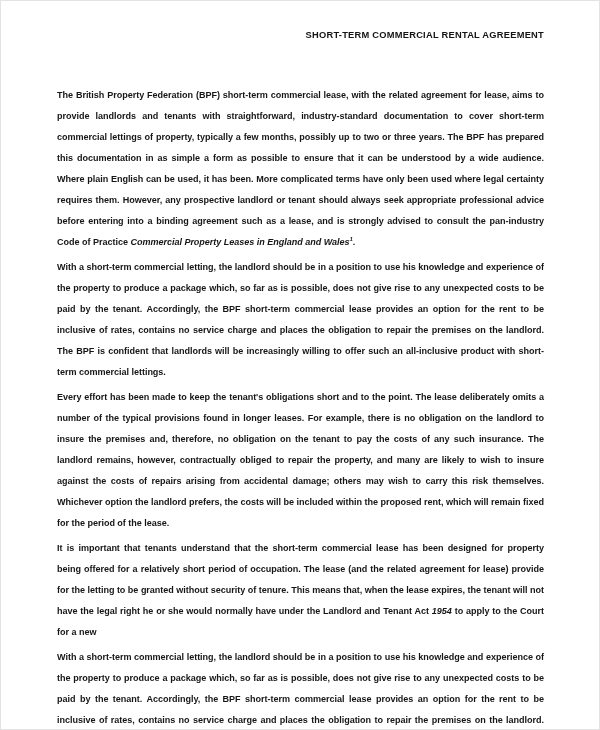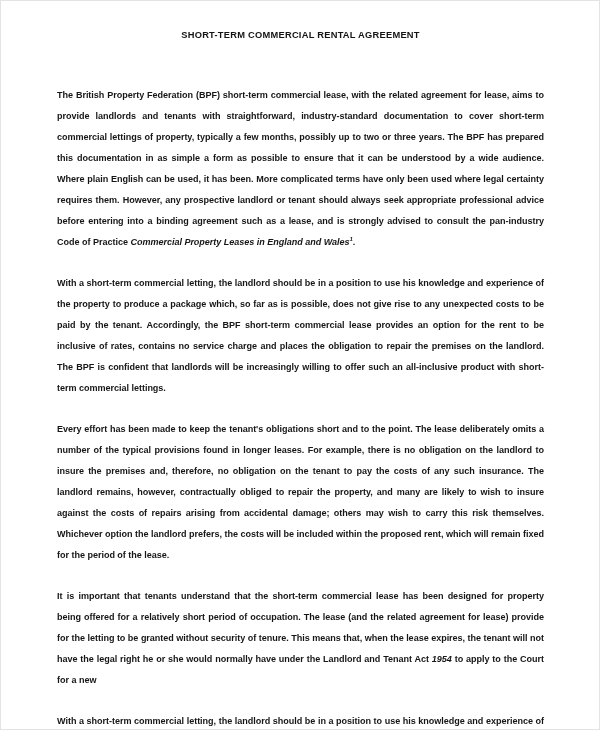"SHORT-TERM COMMERCIAL RENTAL AGREEMENT" .doc-title { text-align: center -> right }
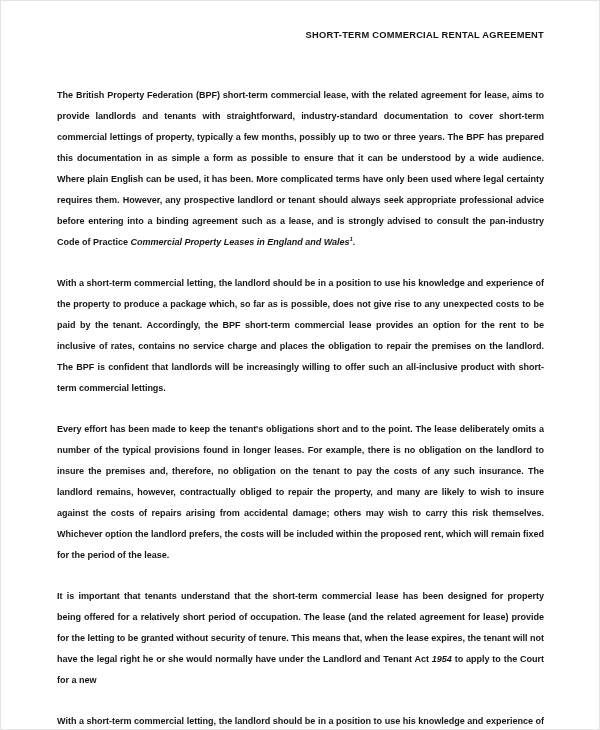"With a short-term commercial letting," .para + .para { margin-top: 20px -> 4px }
